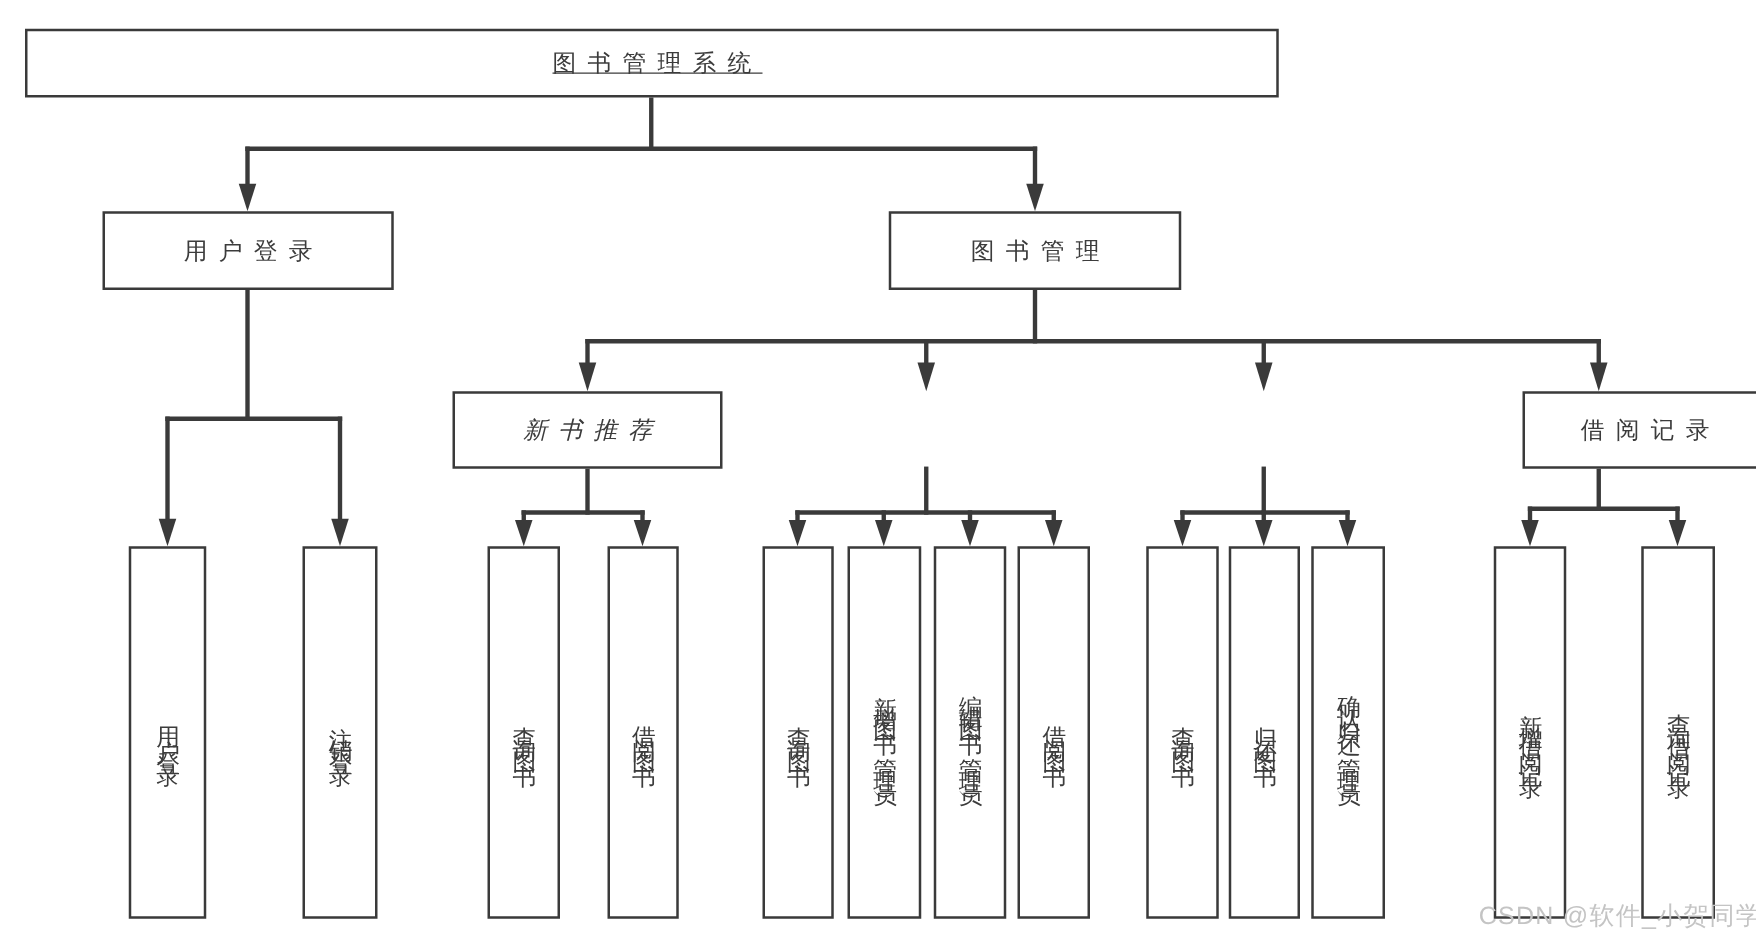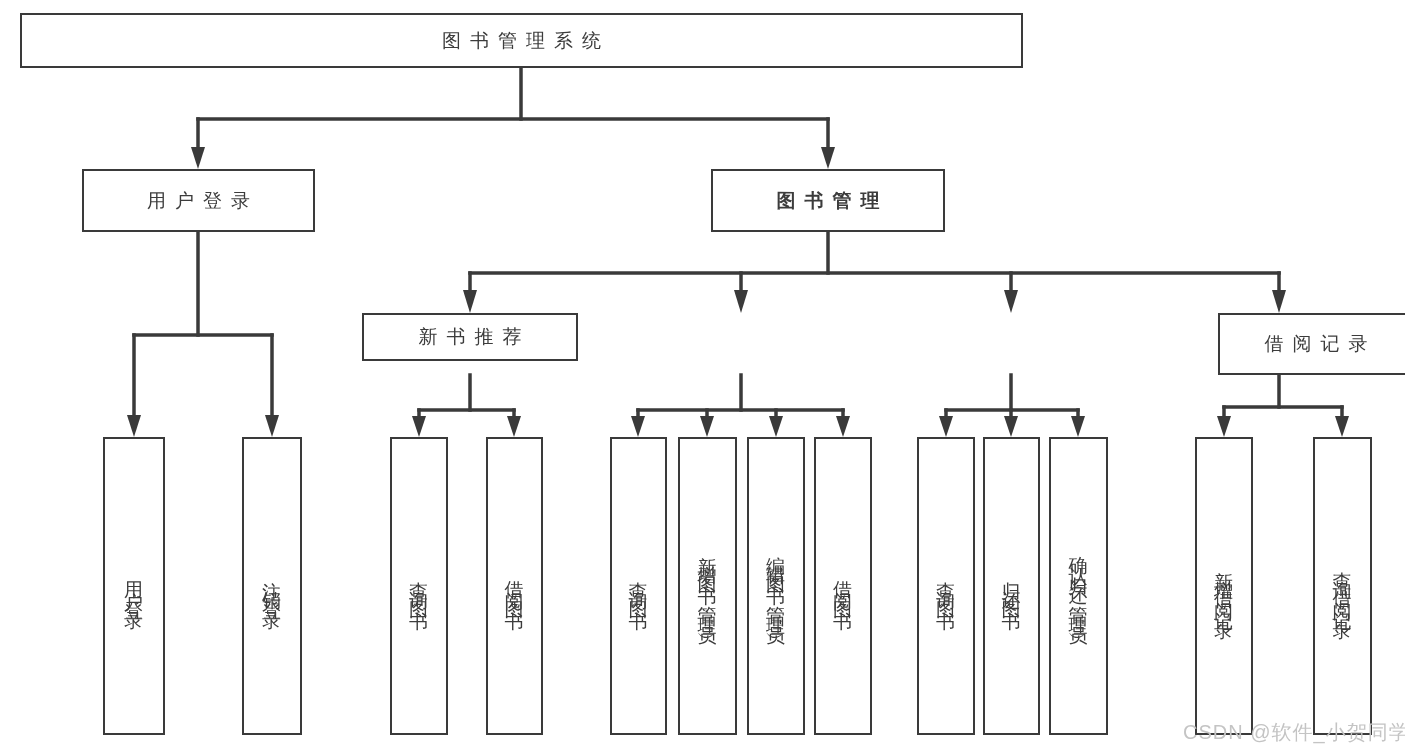"图书管理系统" .b-root { text-decoration: none -> underline; top: 13px -> 23px }
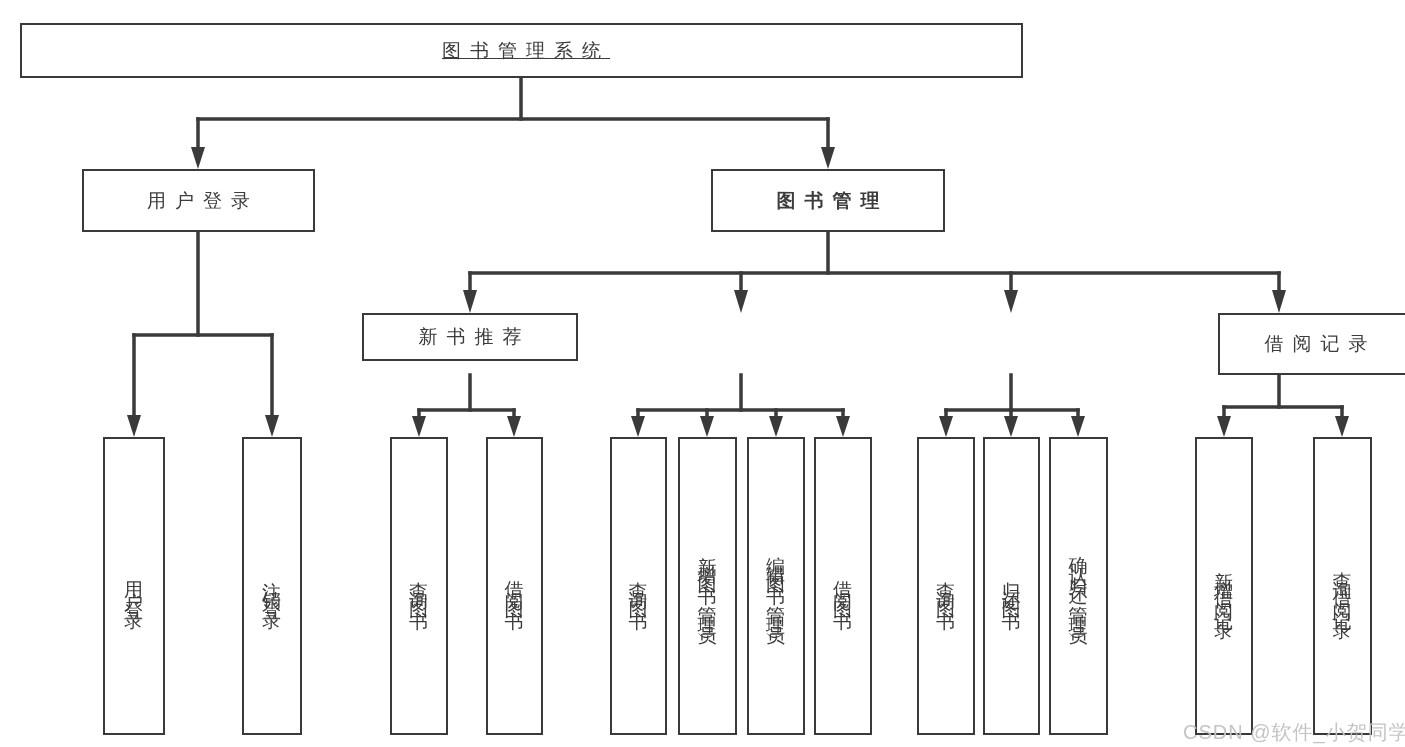"图书管理" .b-mgmt { font-weight: bold -> none }
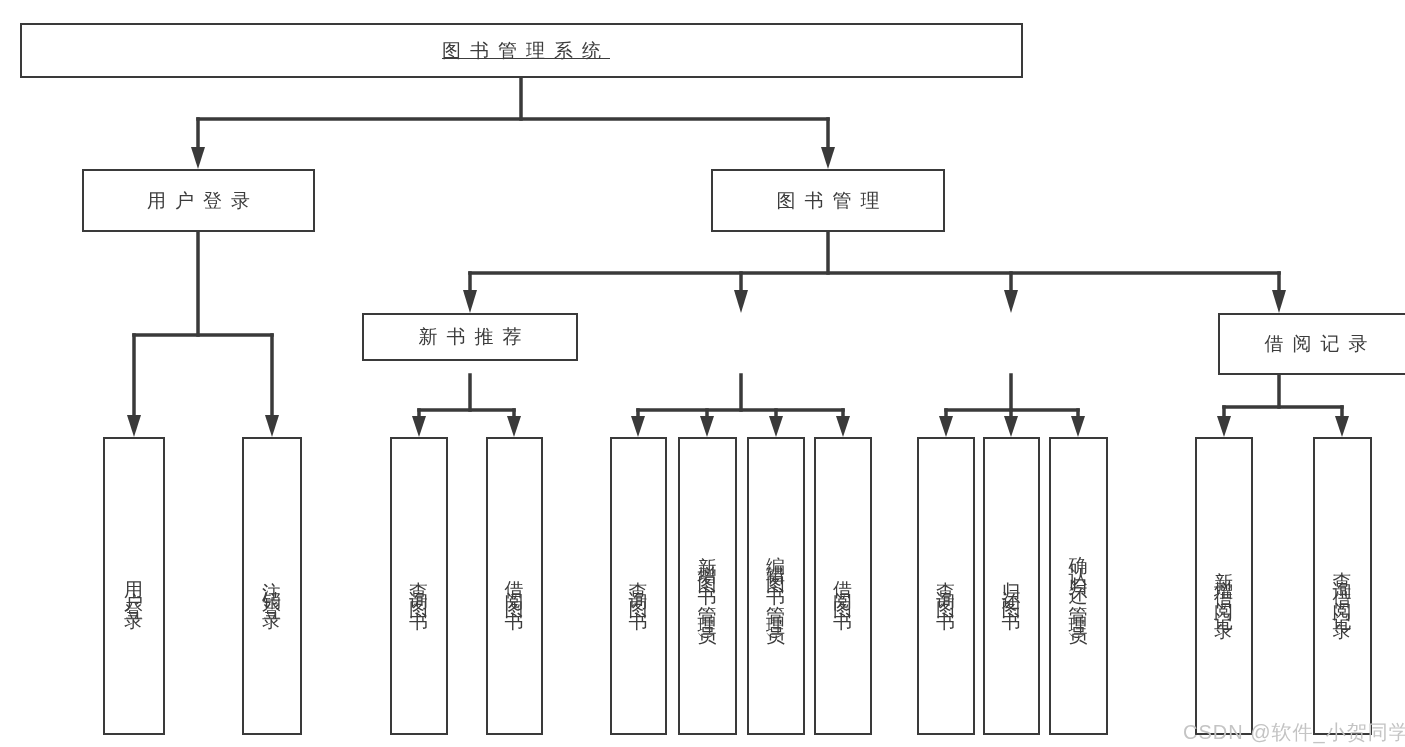"新书推荐" .b-nbr { font-style: none -> italic; height: 48px -> 62px }
